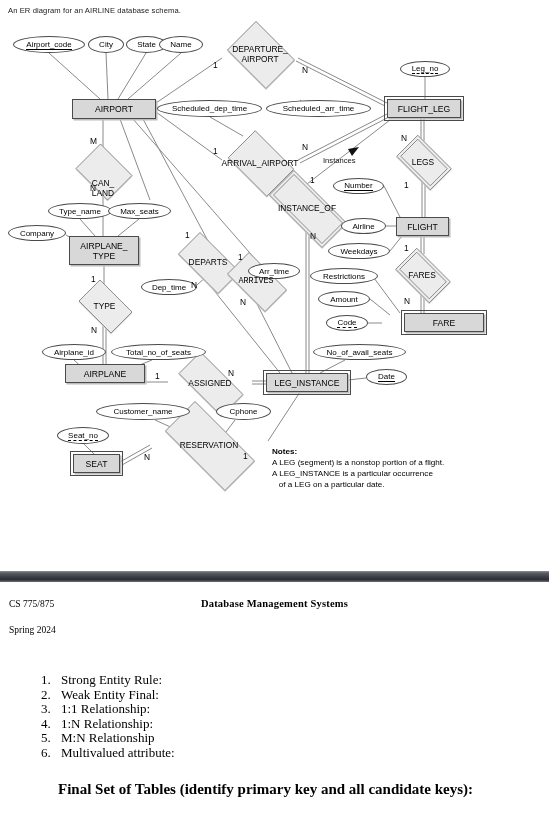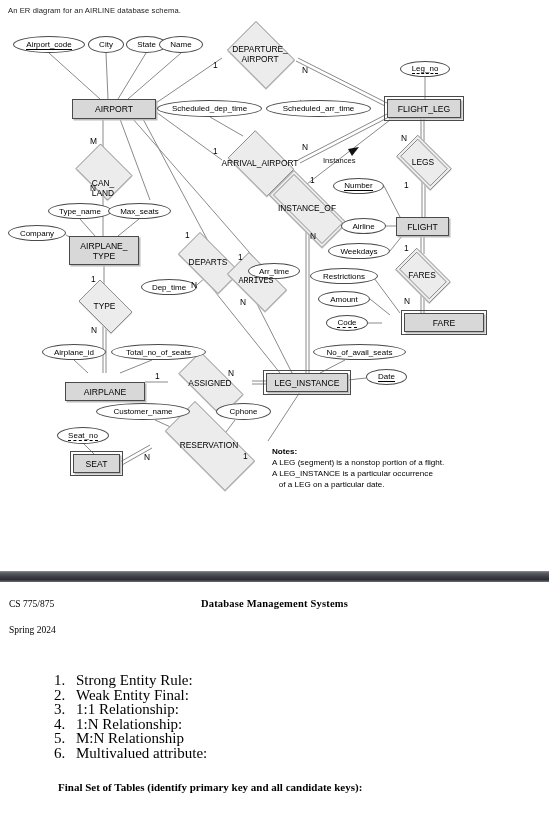"AIRPLANE" div.node { top: 382px -> 364px }
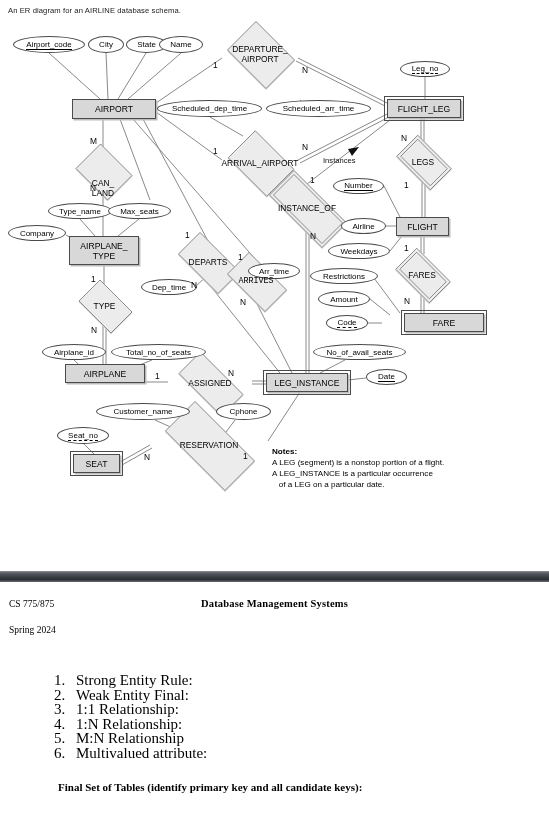"Strong Entity Rule:" #rule-list { font-size: 15px -> 13px; left: 43px -> 28px }
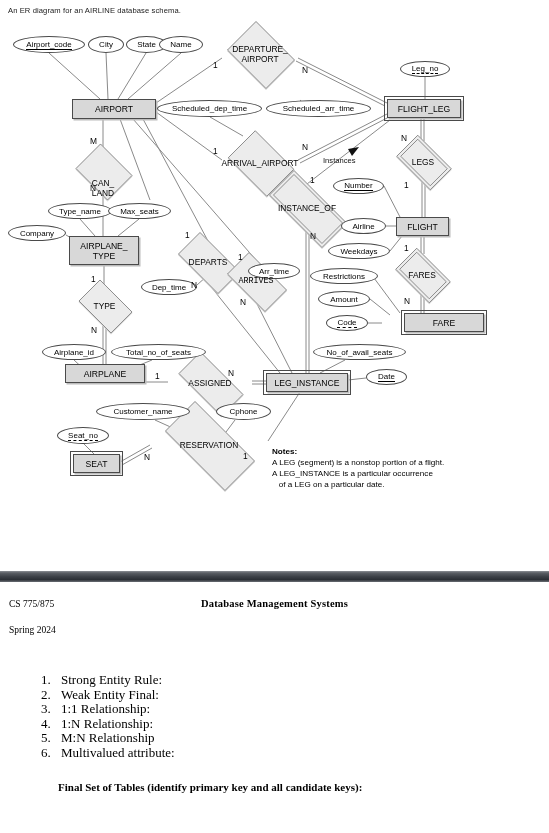"Final Set of Tables (identify" #final-note { font-size: 11px -> 15px }
